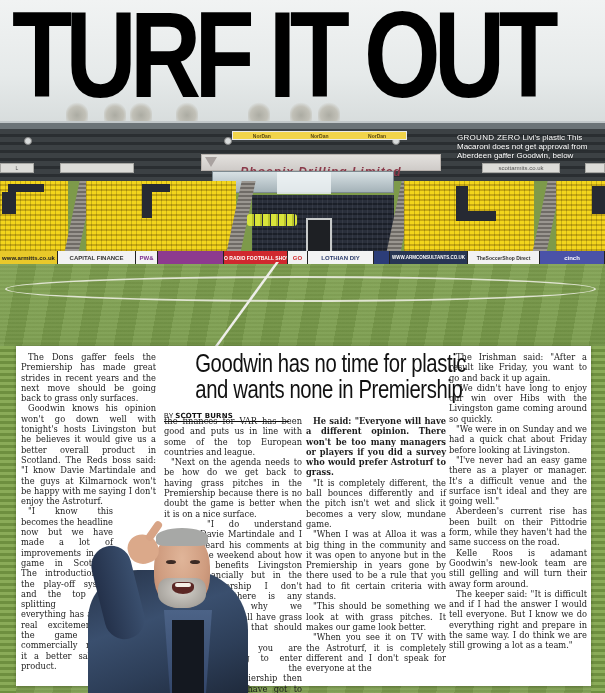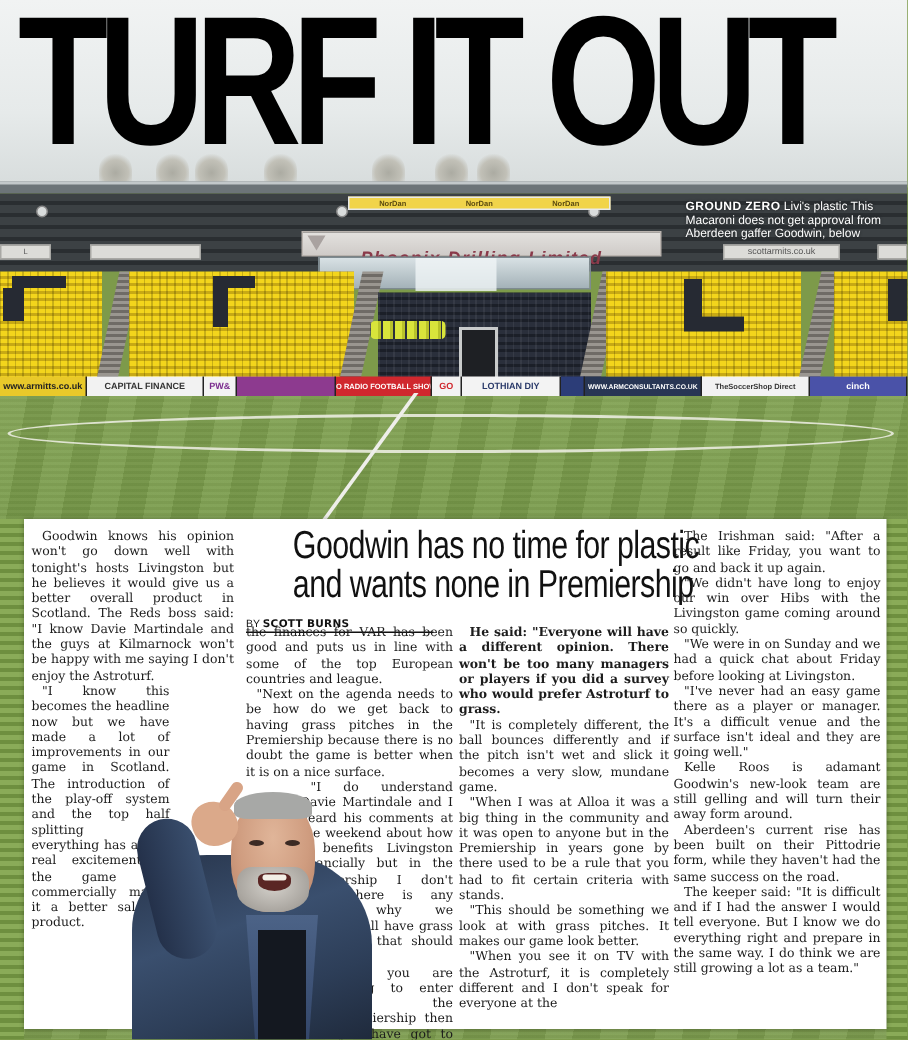"GROUND ZERO" .caption b { font-weight: bold -> normal }
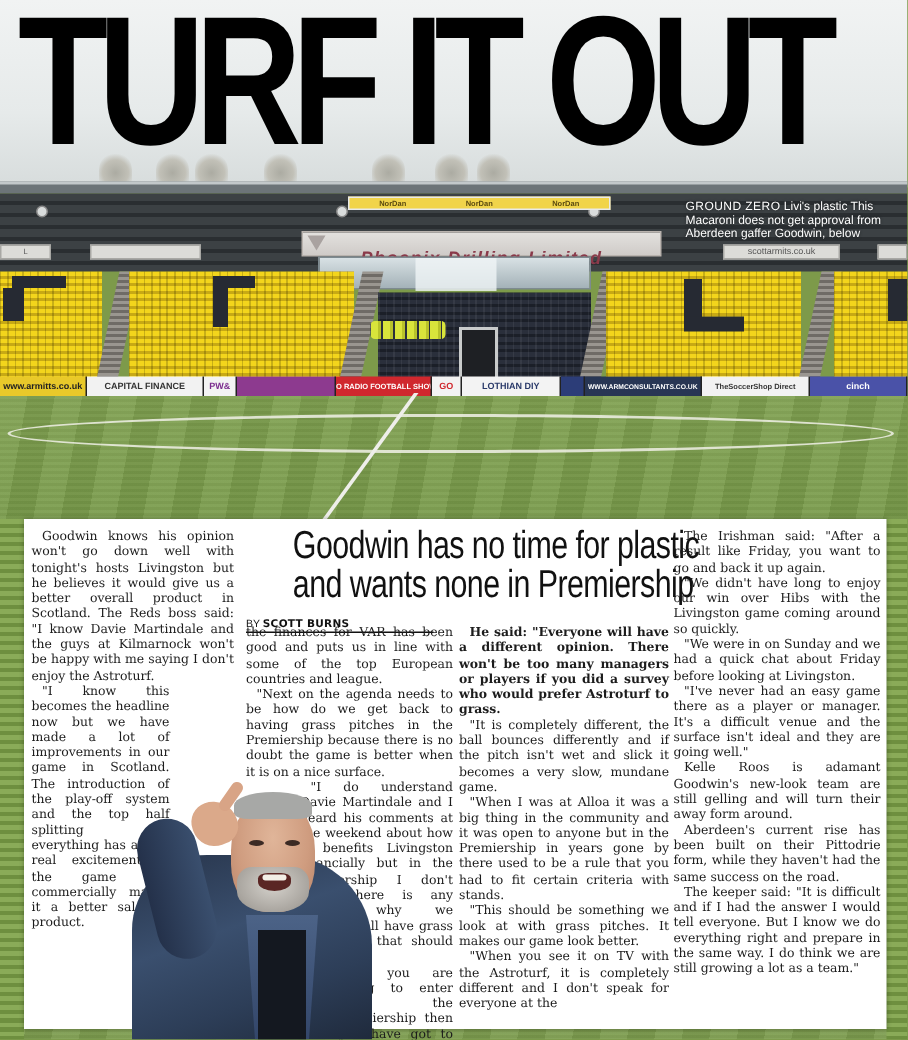"The Dons gaffer feels the" p { html: none -> <p>The Dons gaffer feels the Premiership has made great strides in recent years and the next move should be going back to grass only surfaces.</p> }
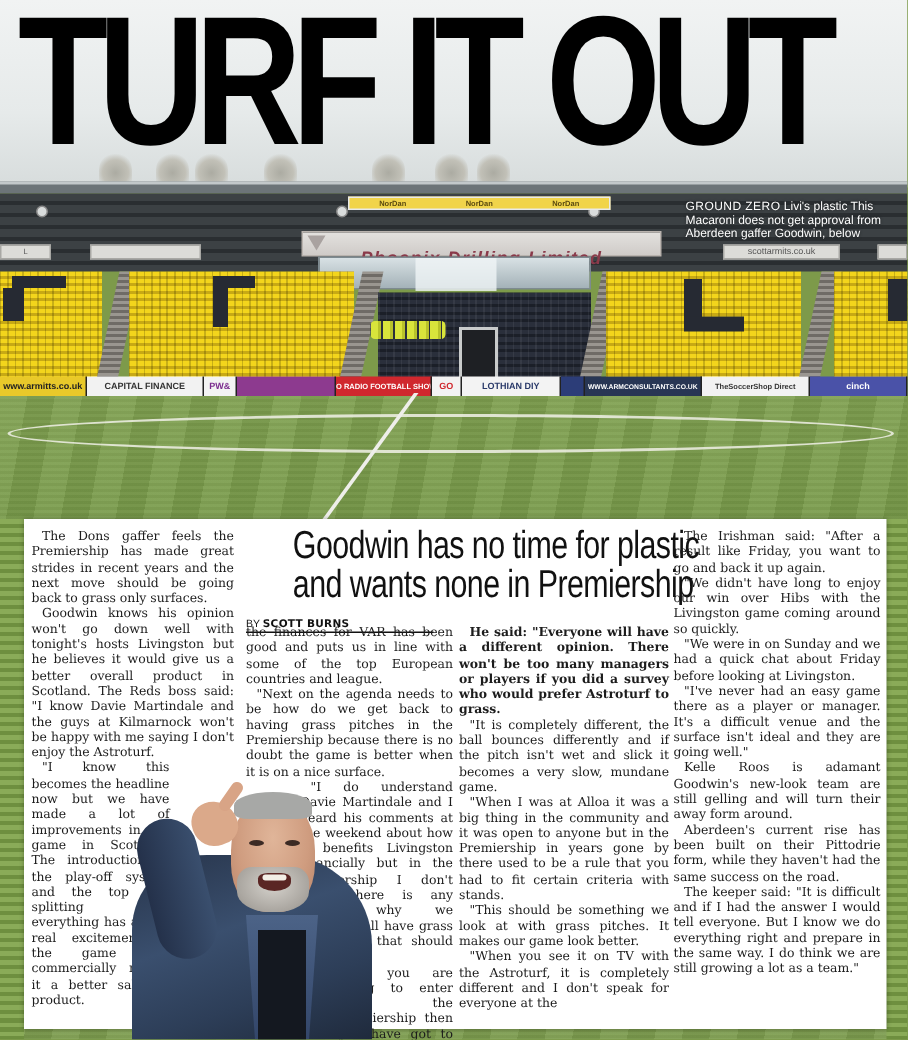"Kelle Roos is adamant Goodwin's" p { order: before "Aberdeen's current rise has been" -> after "Aberdeen's current rise has been" }
